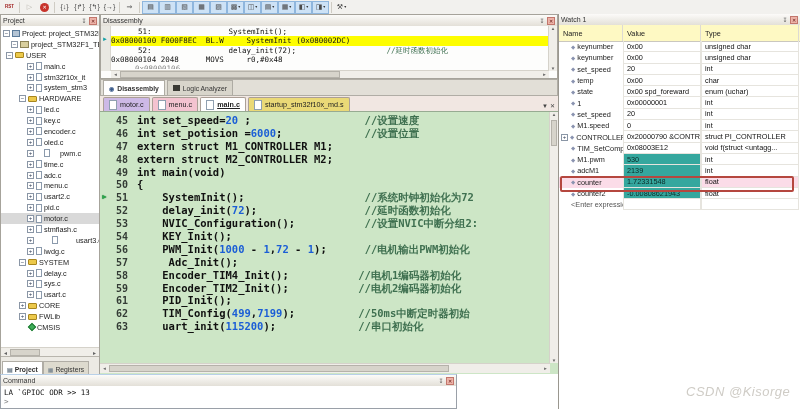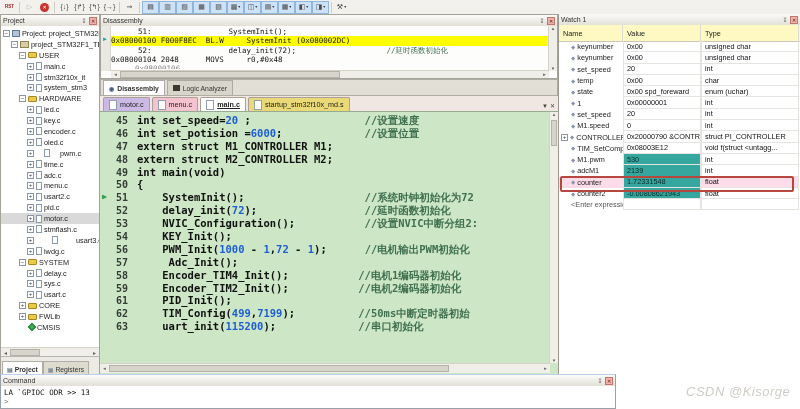"USER" div.trow { padding-left: 18px -> 5px }
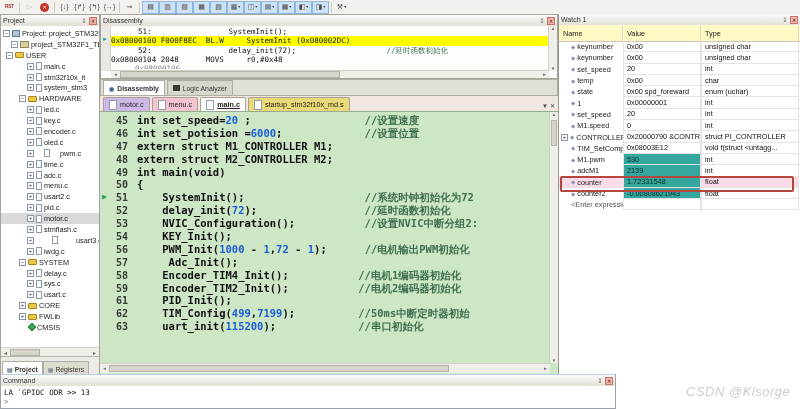"LA `GPIOC ODR >> 13" #command-panel { width: 616px -> 457px }
